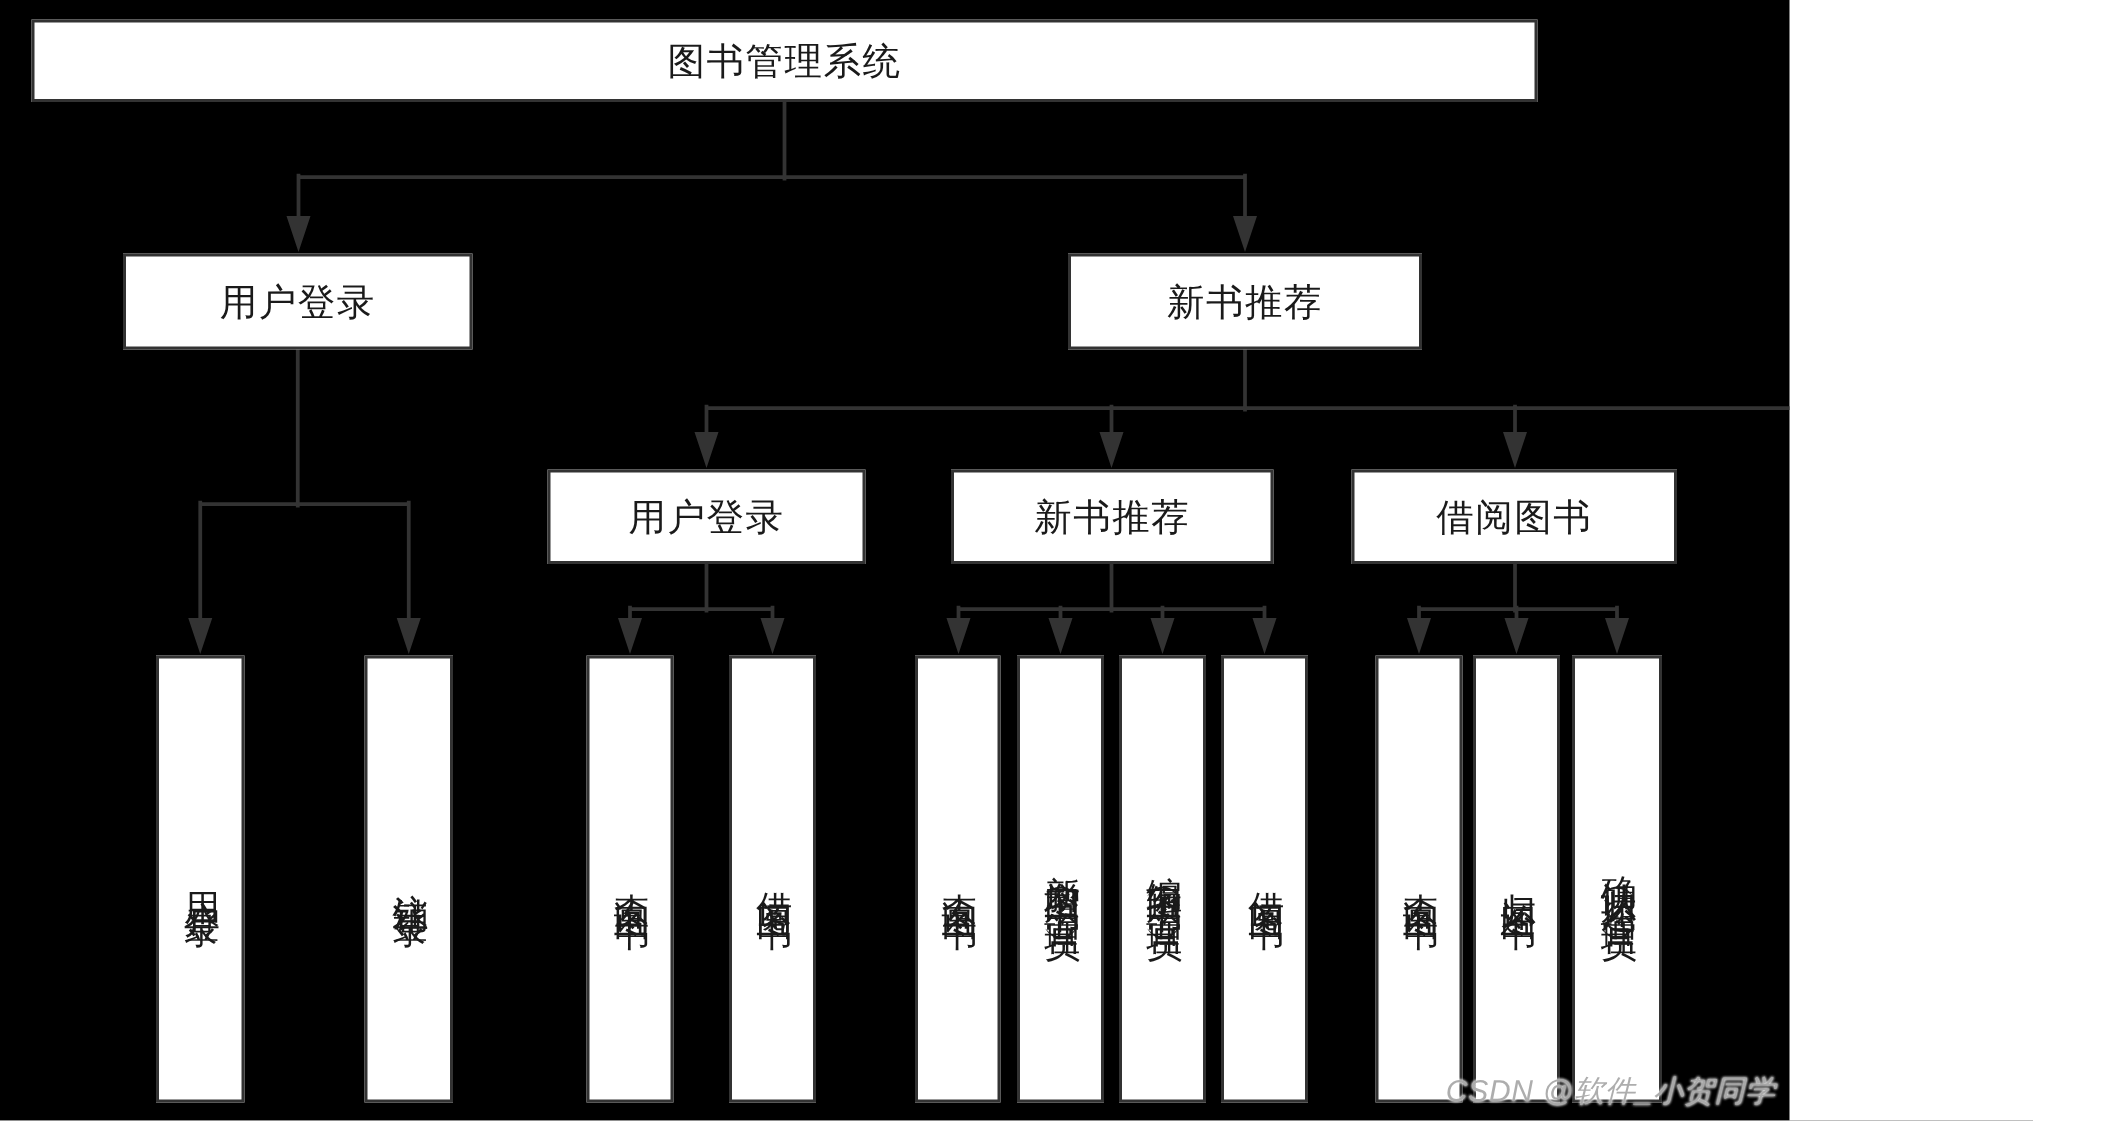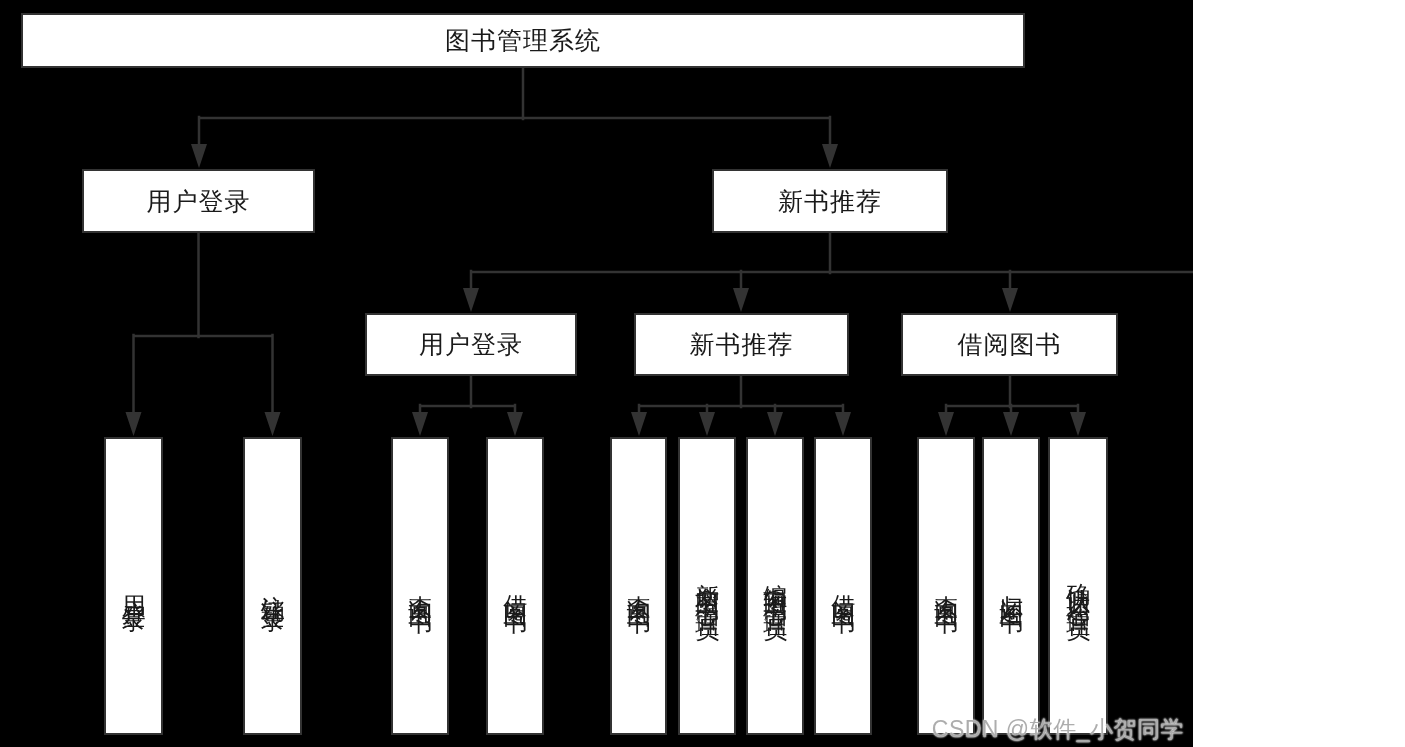"CSDN @软件_小贺同学" .watermark { font-size: 23px -> 20px; font-style: none -> italic }
